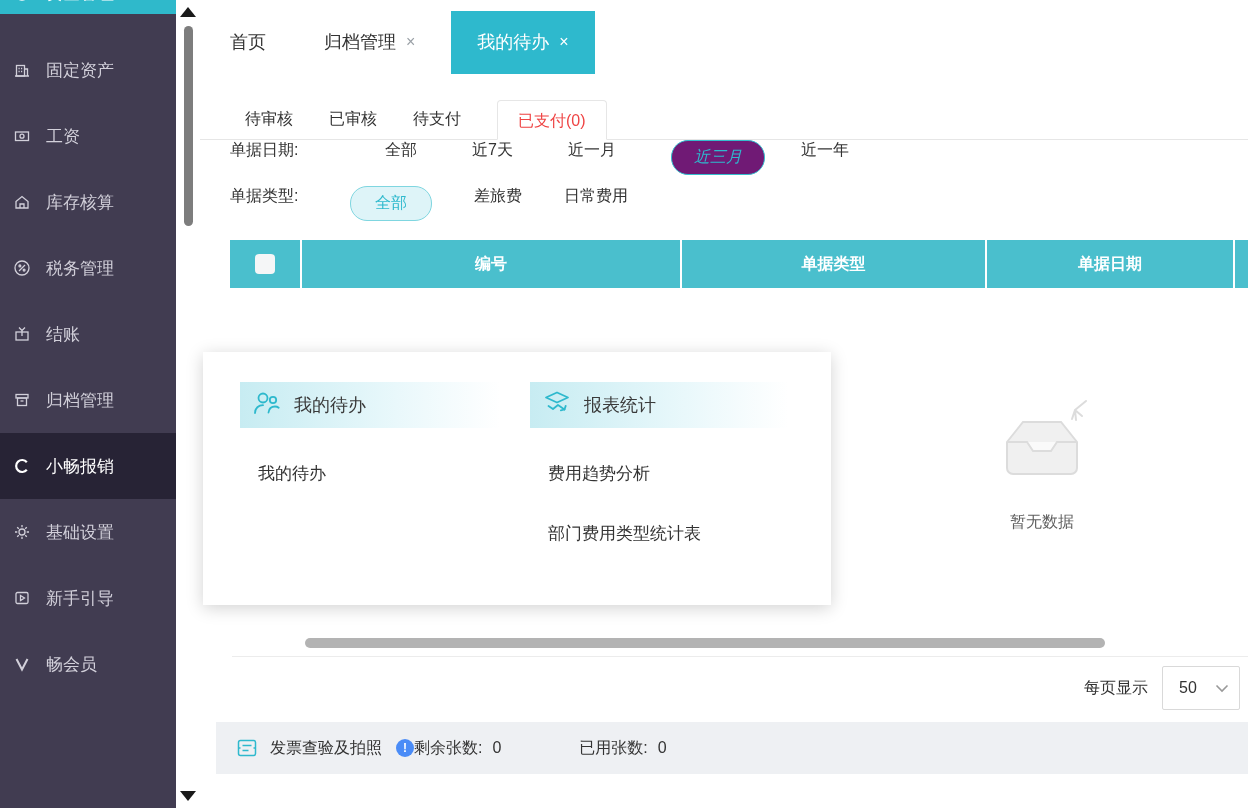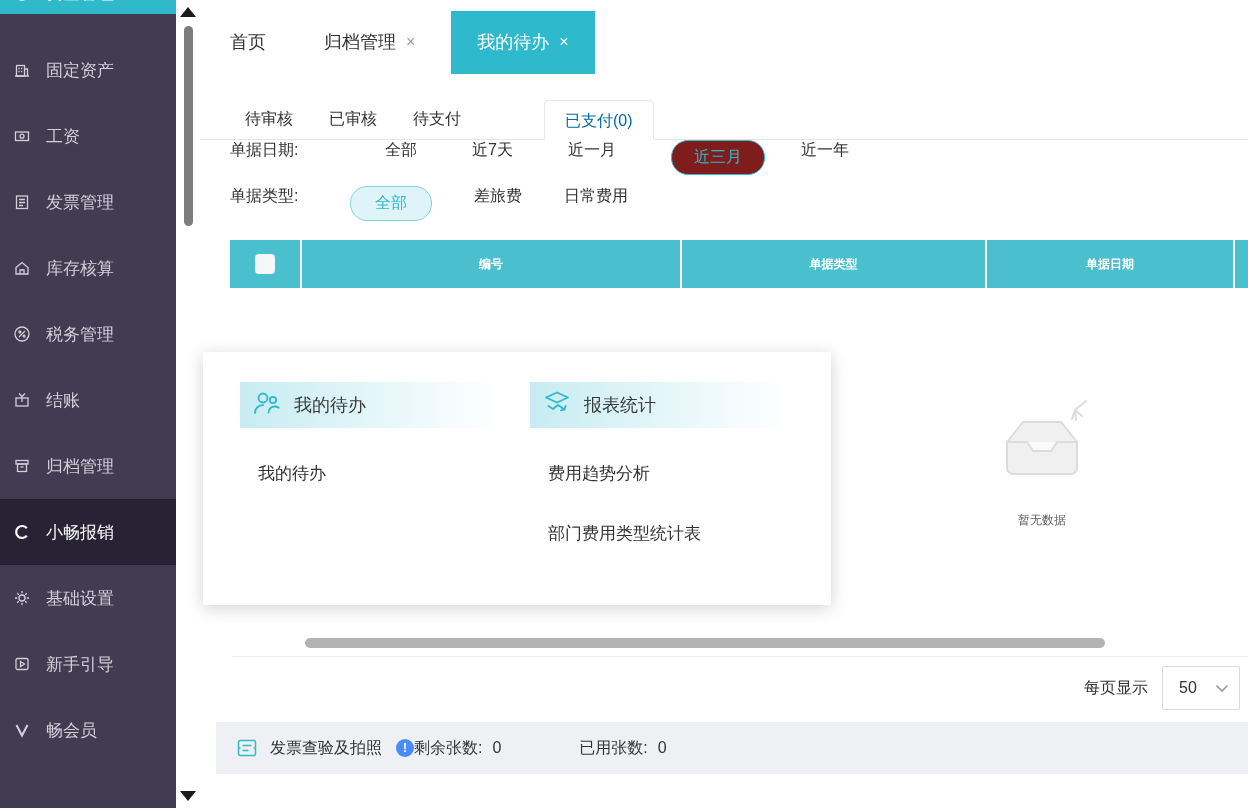"已支付(0)" .subtab.active { color: #0369a1 -> #ef4444; margin-left: 47px -> none }
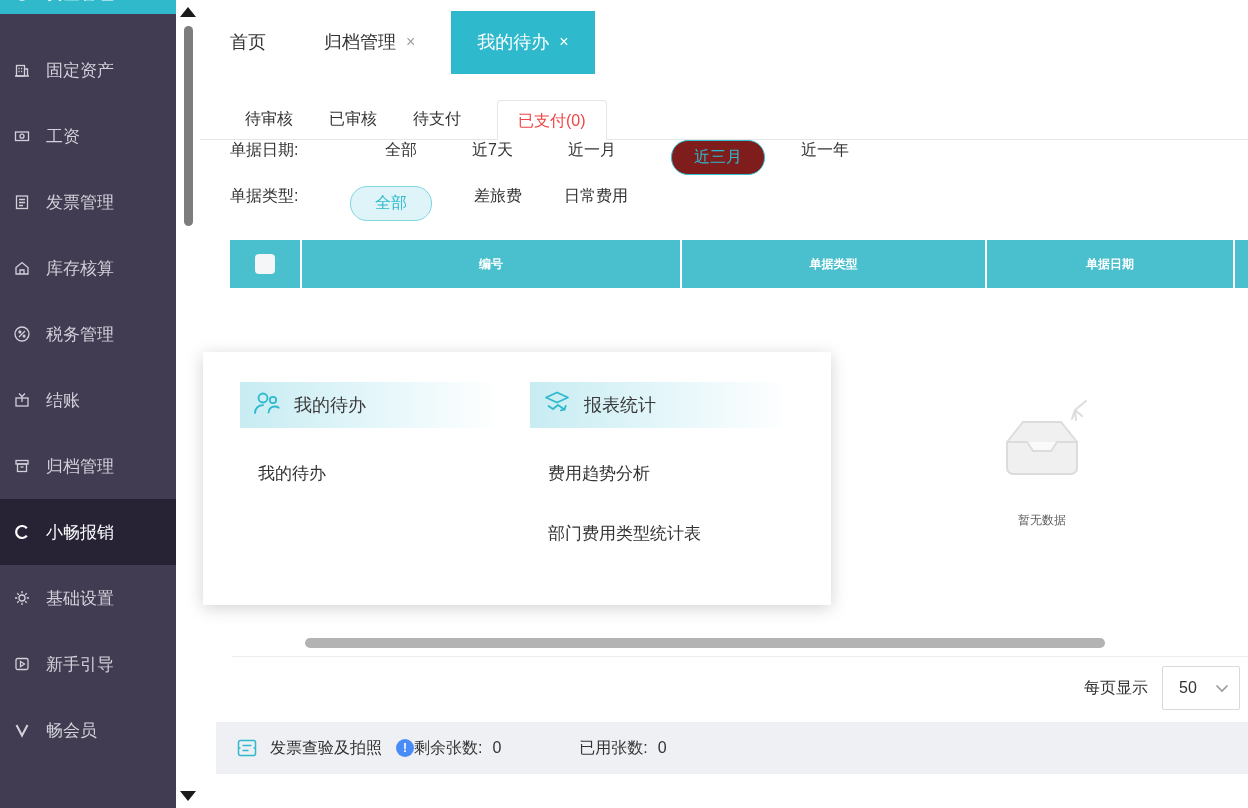"近三月" .fopt.pill-outline { background: #7f1d1d -> #701a75; font-style: none -> italic }
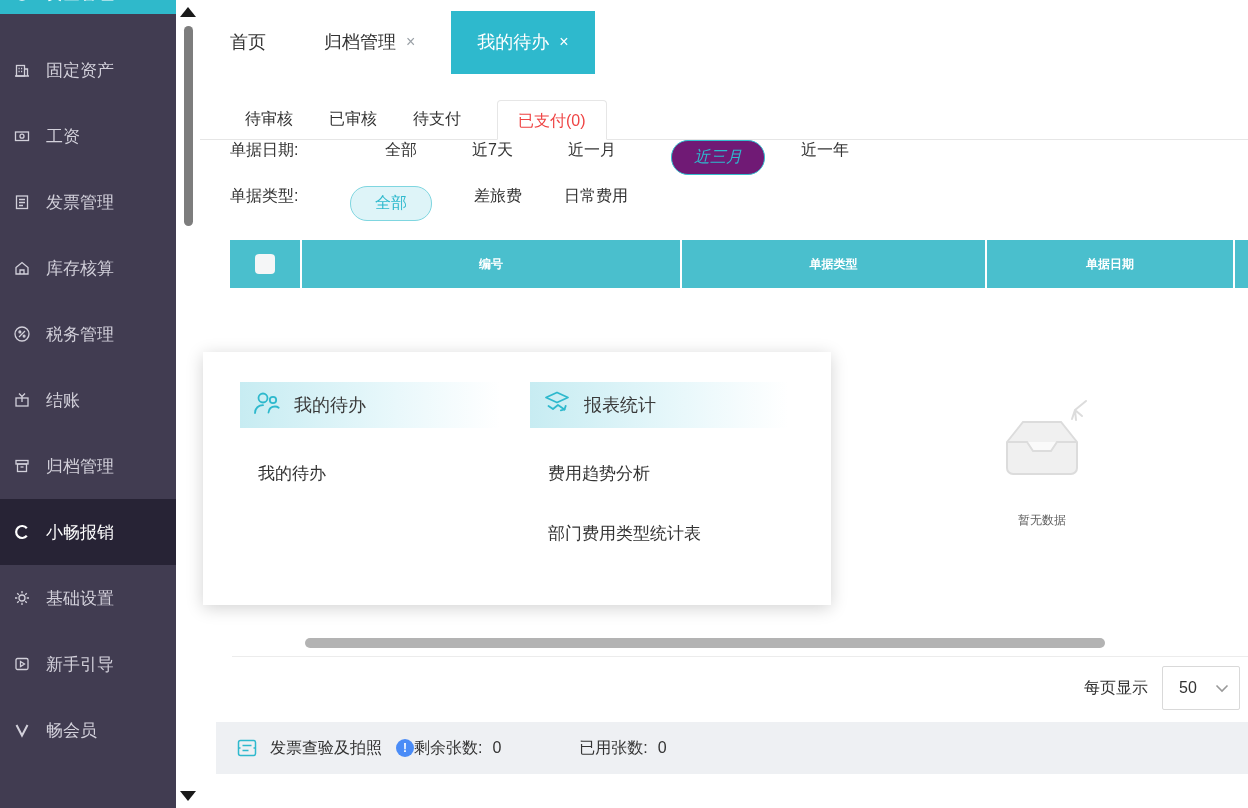"发票管理" div.sidebar-item { html: <div> <span> <svg> <rect></rect> <path></path> </svg> </span> <span>发票管理</span> </div> -> none }
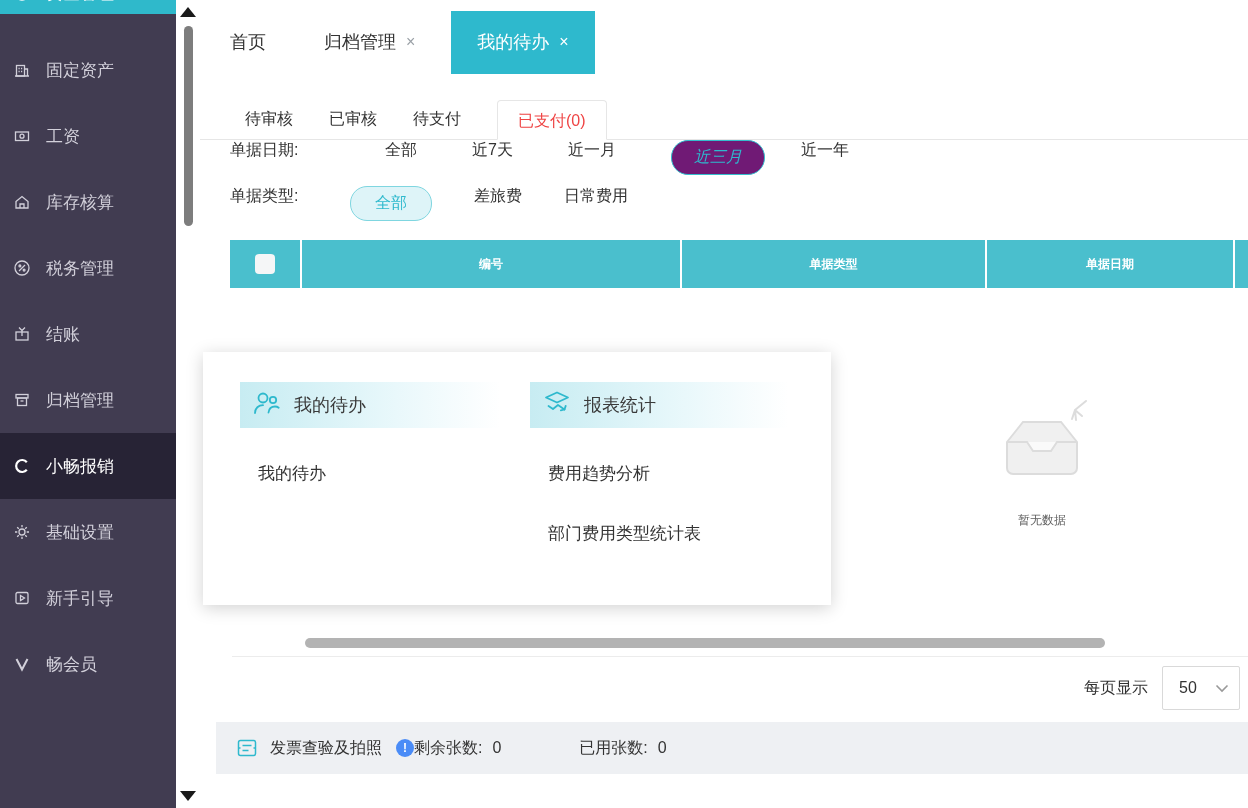"编号" .thcell { font-size: 12px -> 16px }
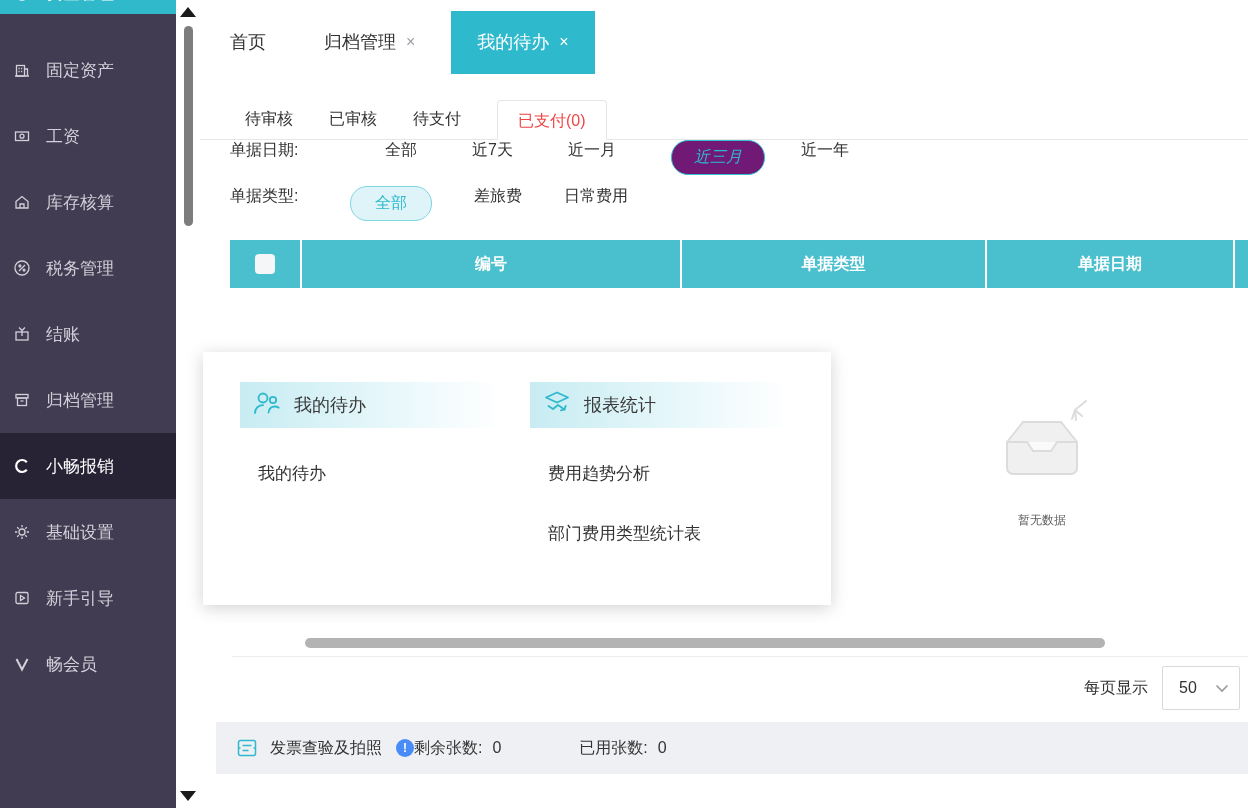"暂无数据" .empty-text { font-size: 12px -> 16px }
